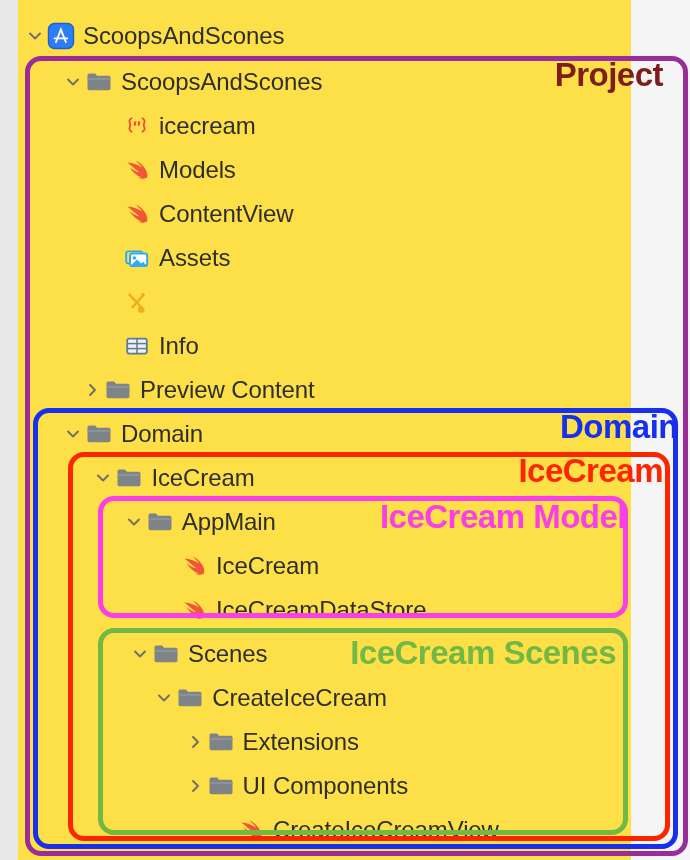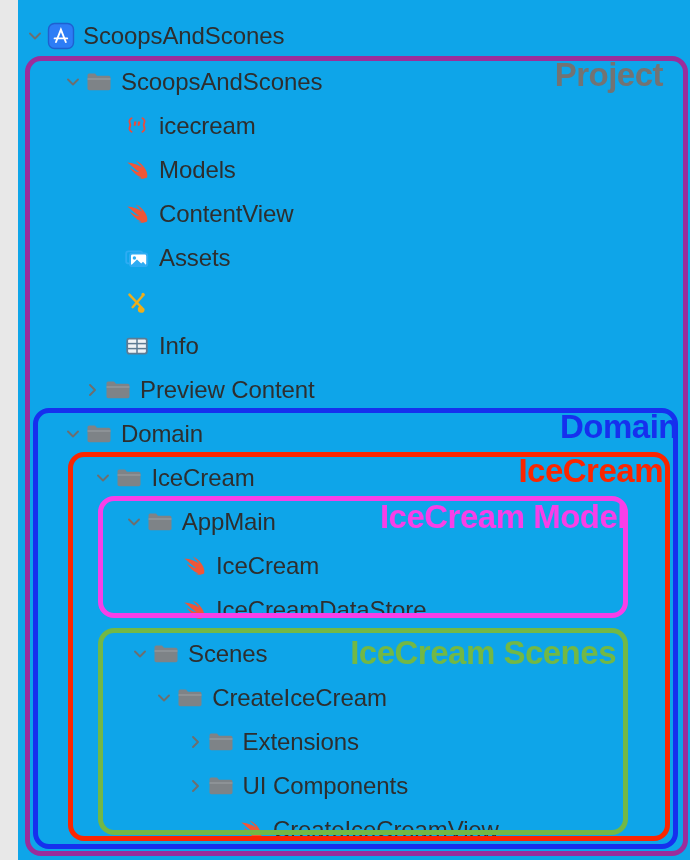"ScoopsAndScones" #tree { background: #0ea5e9 -> #fde047; width: 672px -> 613px }
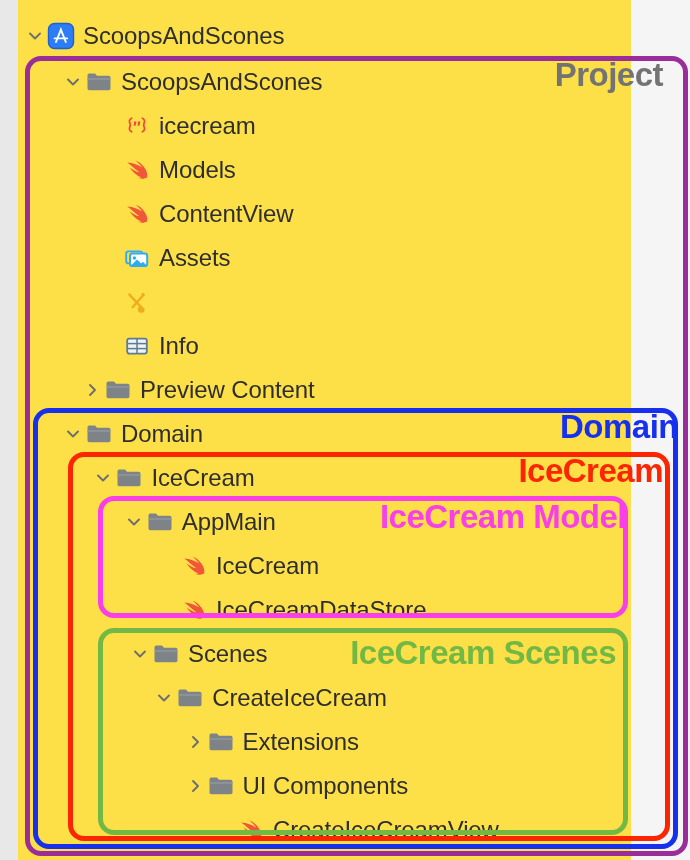"Project" div.anno-label { color: #737373 -> #7f1d1d }
